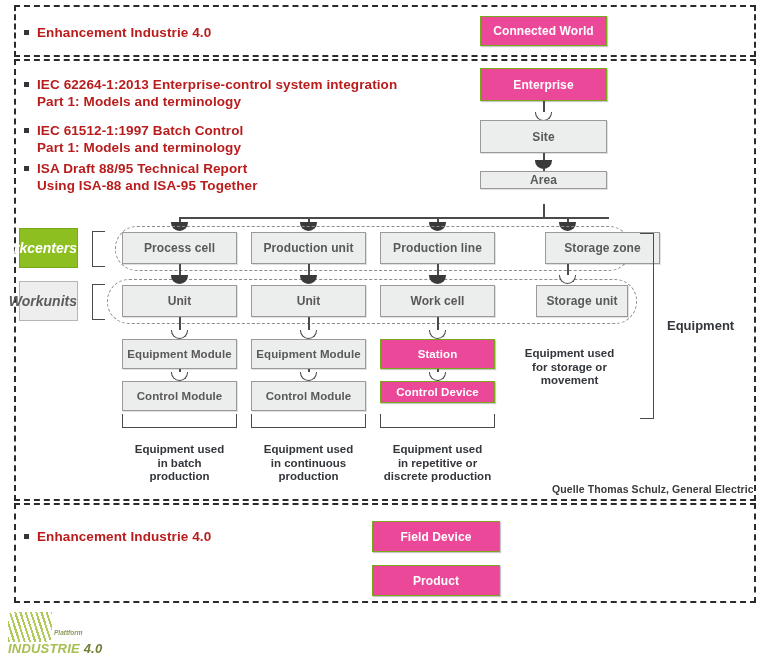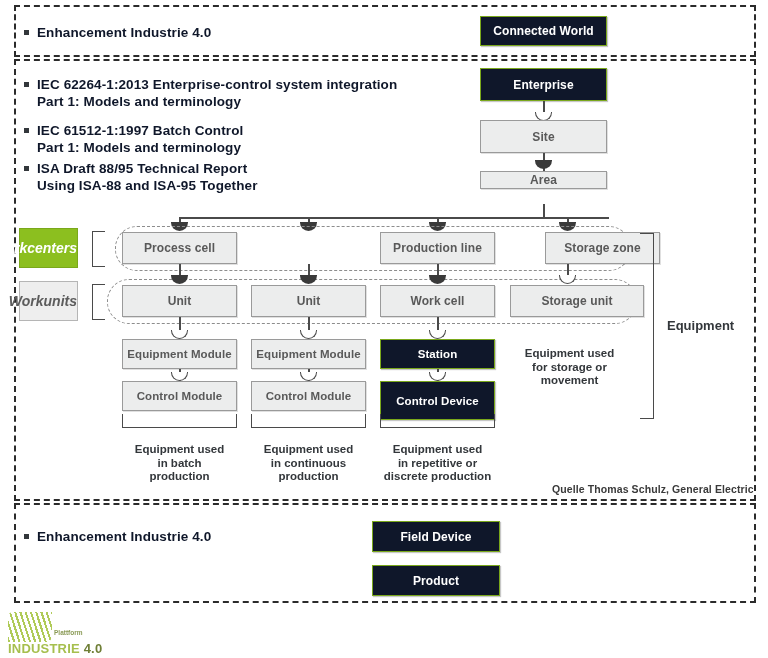"Enhancement Industrie 4.0" .bullet-line { color: #0f172a -> #b91c1c }
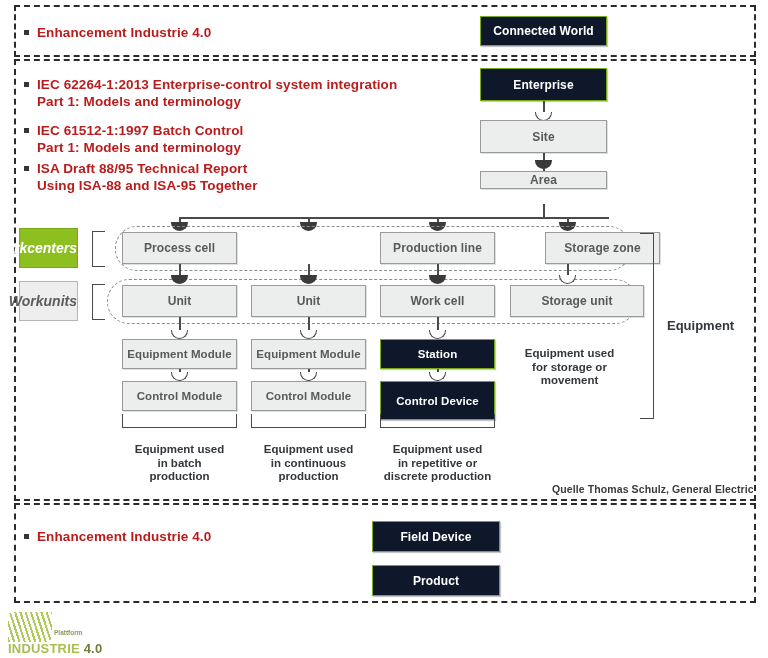"Connected World" .node.green { background: #0f172a -> #ec4899 }
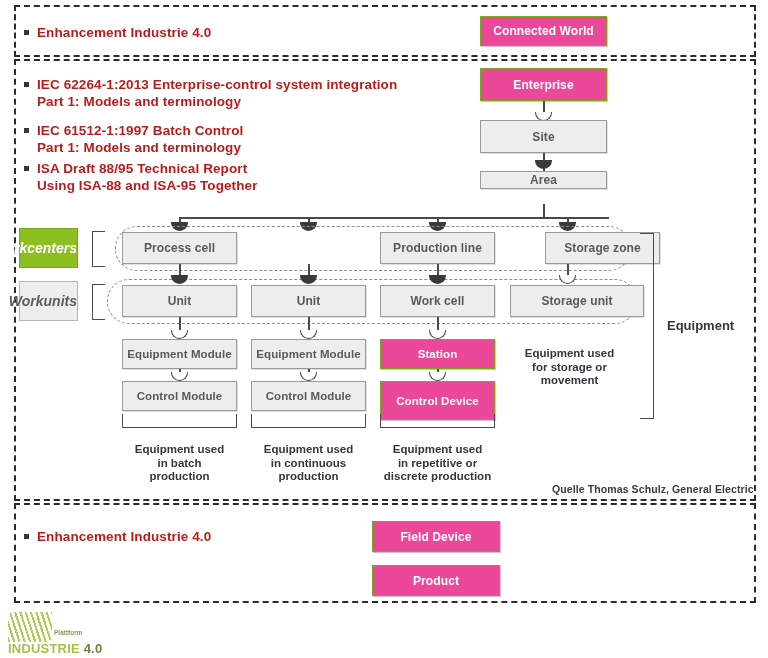"Production unit" div.node { html: none -> <div>Production unit</div> }
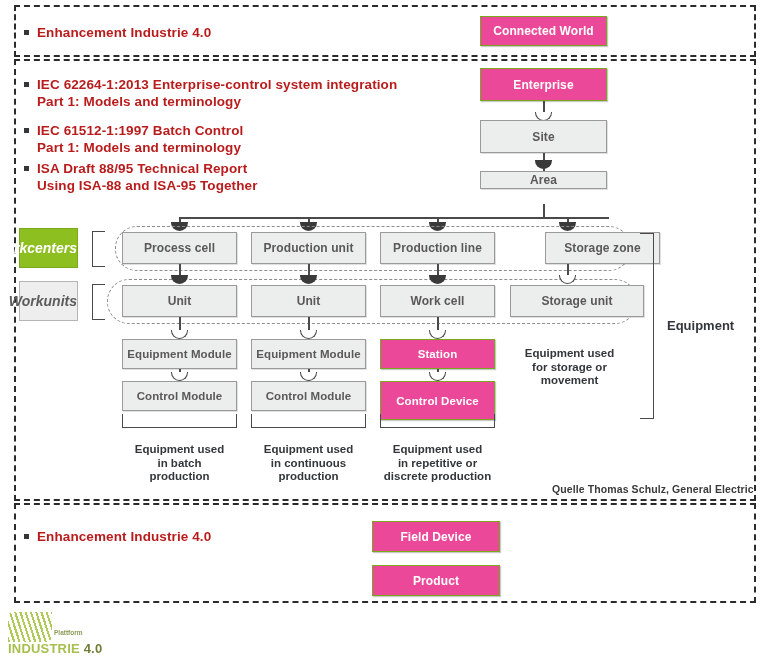"Storage unit" div.node { left: 510px -> 536px; width: 134px -> 92px }
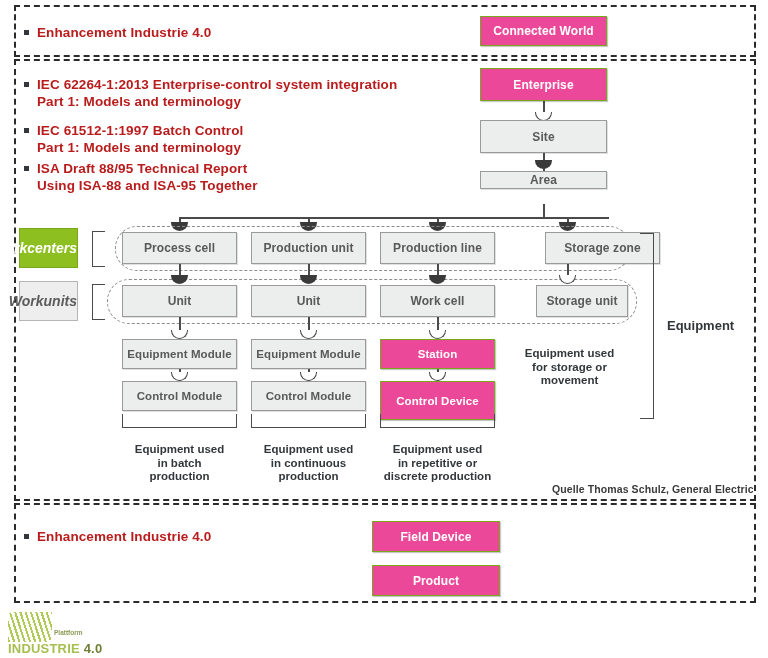"Control Device" div.node { height: 39px -> 22px }
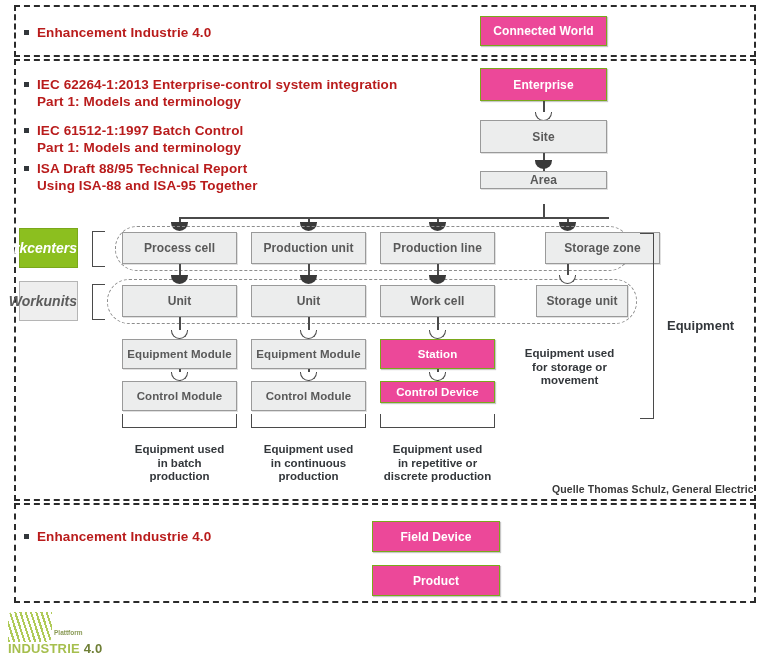"INDUSTRIE 4.0" #logo { font-style: none -> italic }
